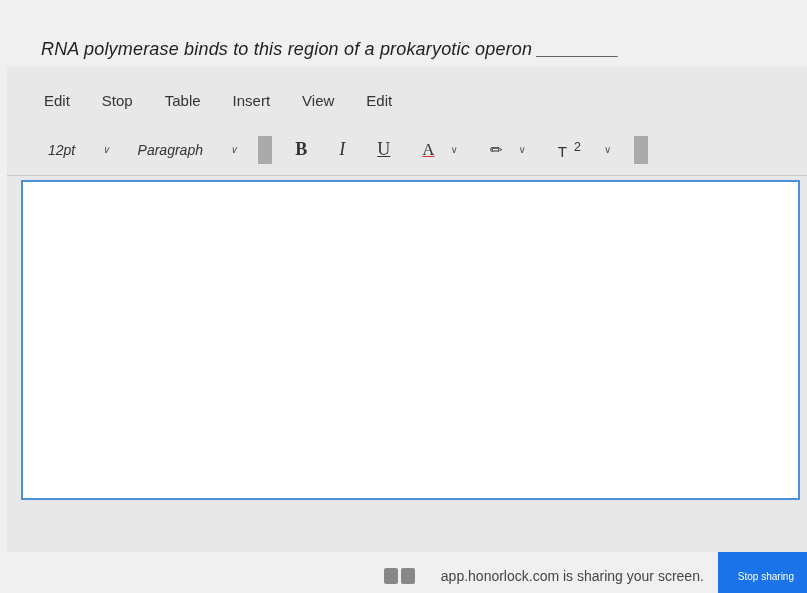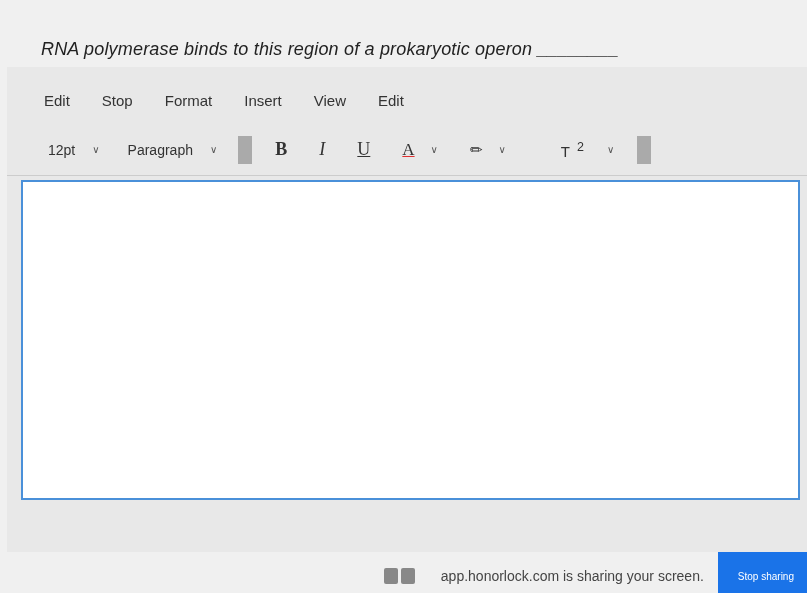"Format" span.menu-item { text: Format -> Table }
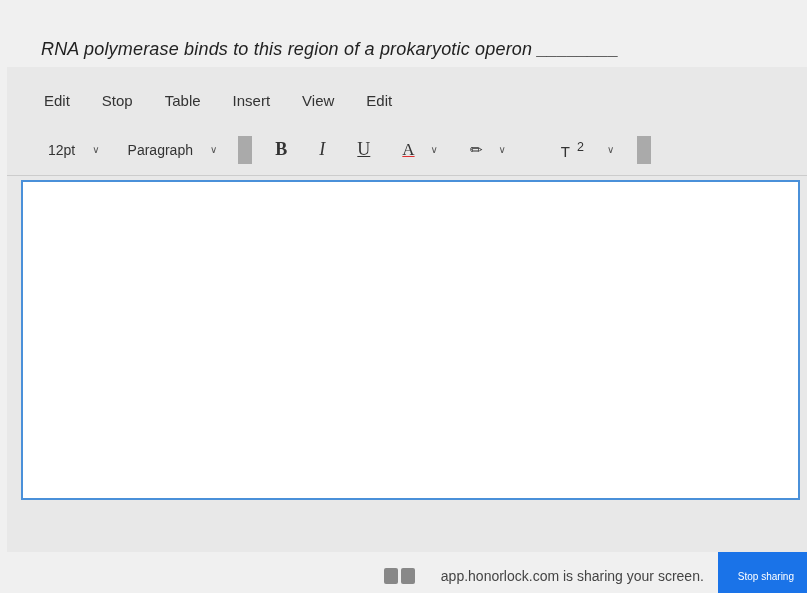"12pt" .toolbar-select { font-style: none -> italic; gap: 3px -> 13px }
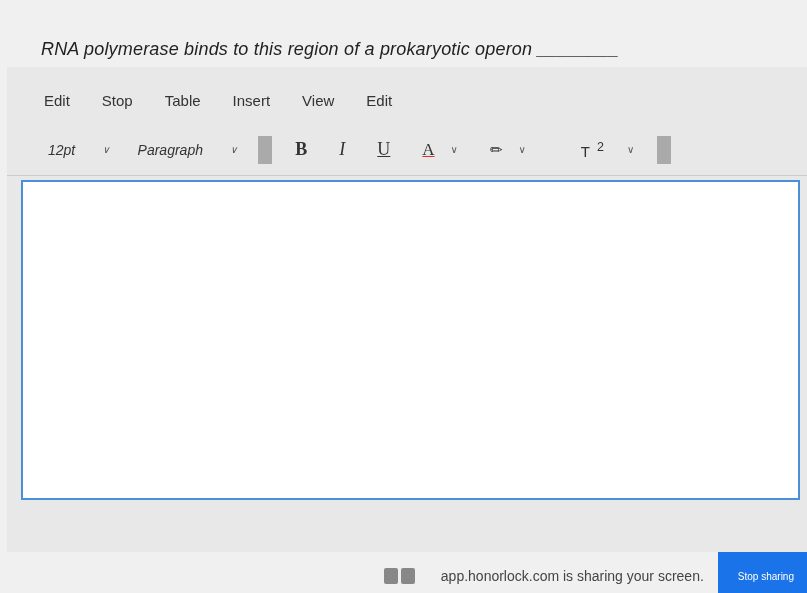"T 2" .superscript-btn { margin-left: 23px -> none }
